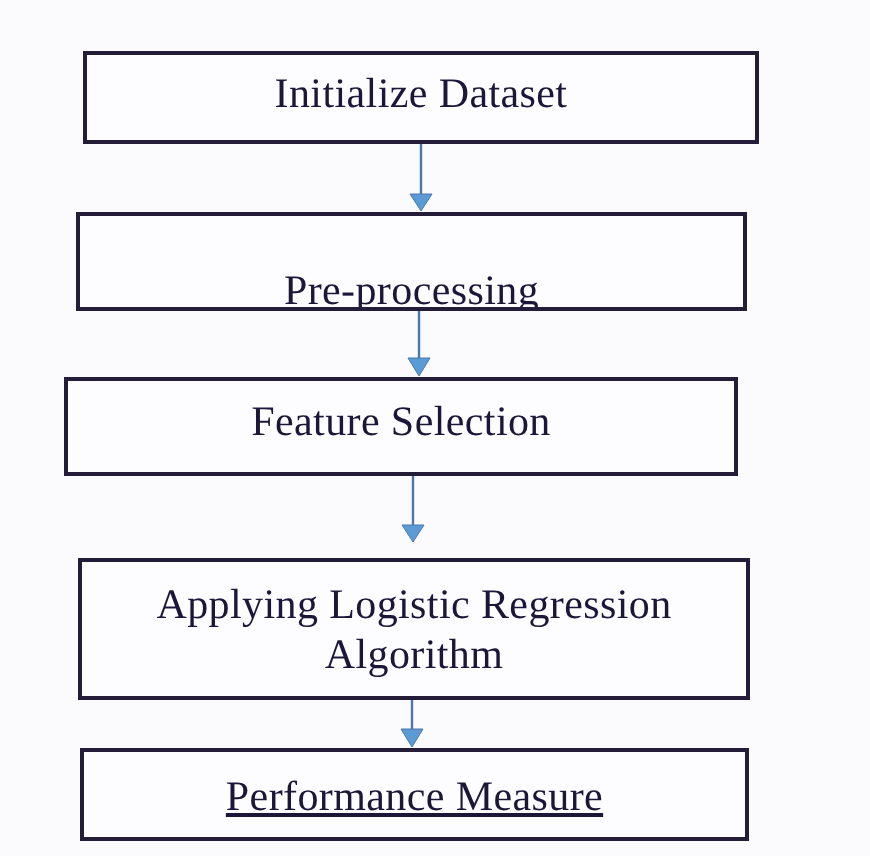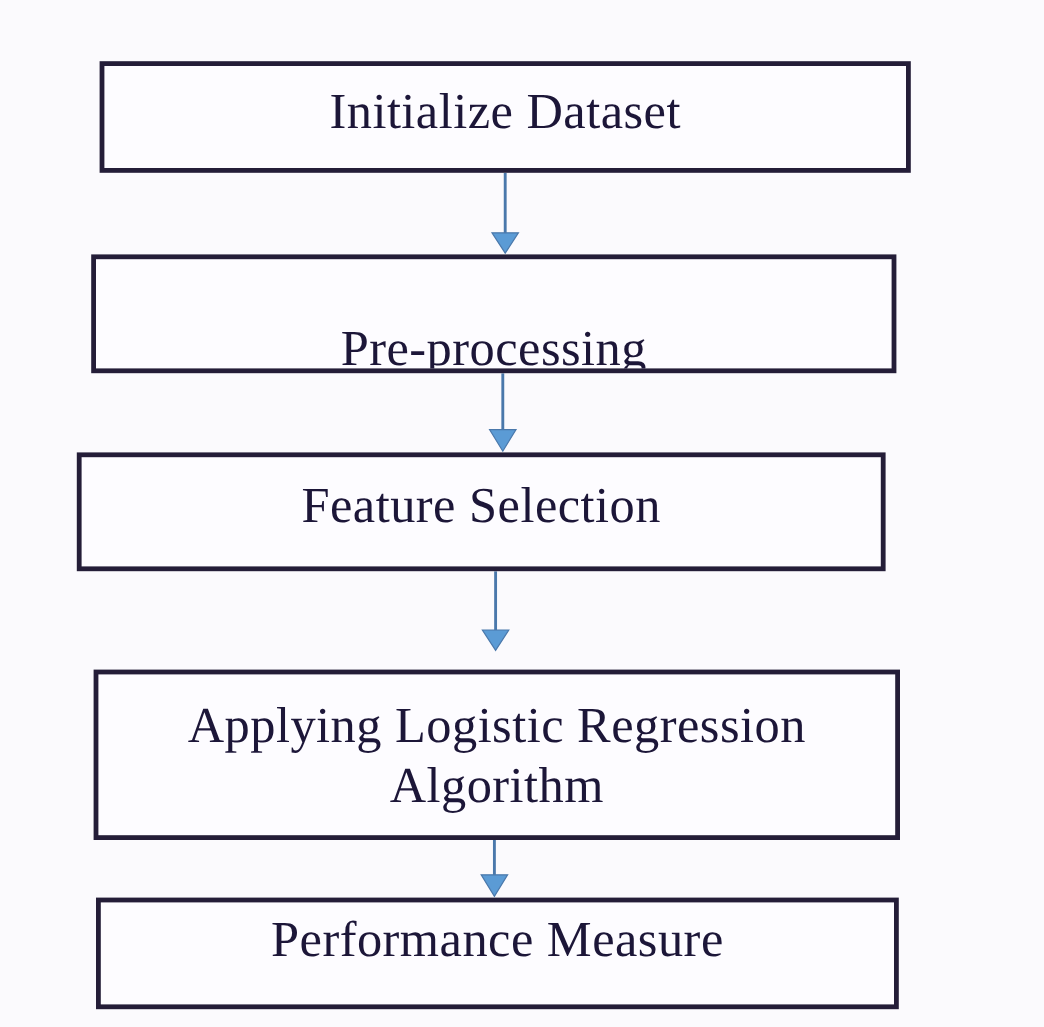"Performance Measure" #node-5 .node-label { padding-top: 7px -> 20px; text-decoration: none -> underline }
